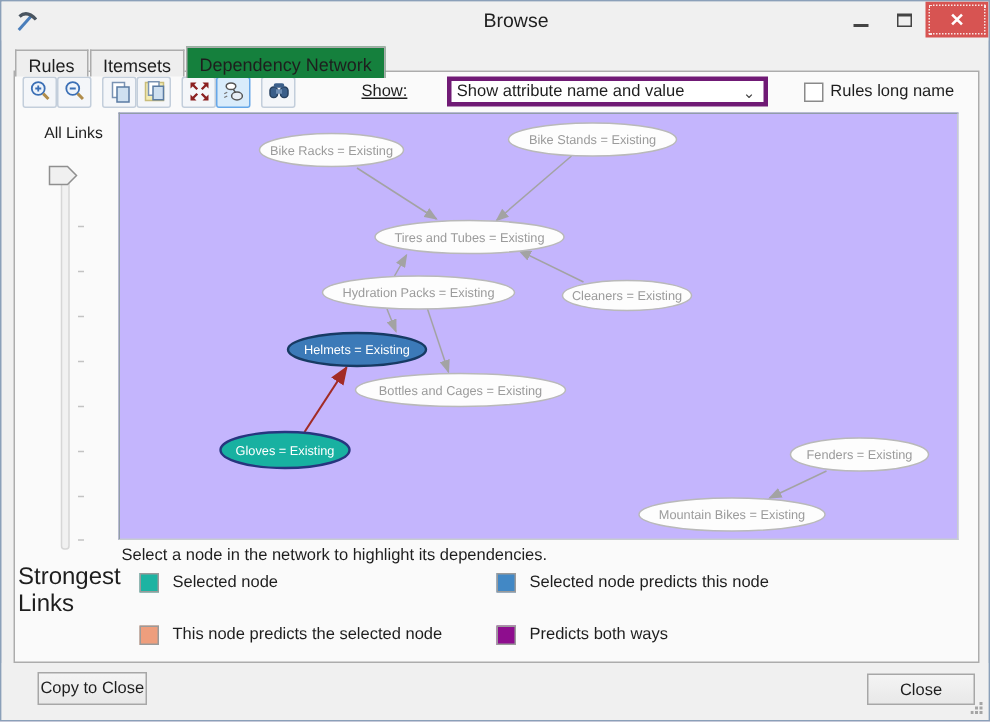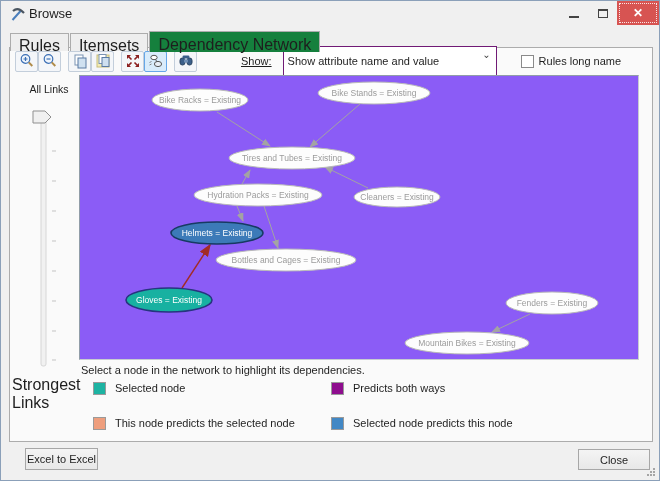"Browse" .title { text-align: left -> center }
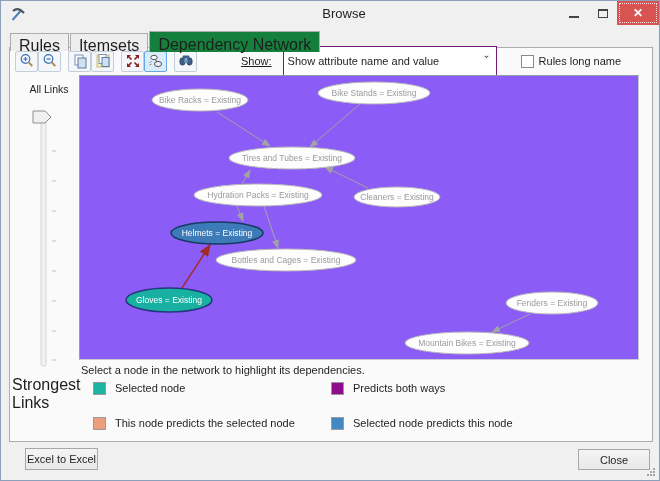"Rules" .tab { font-size: 16px -> 12px }
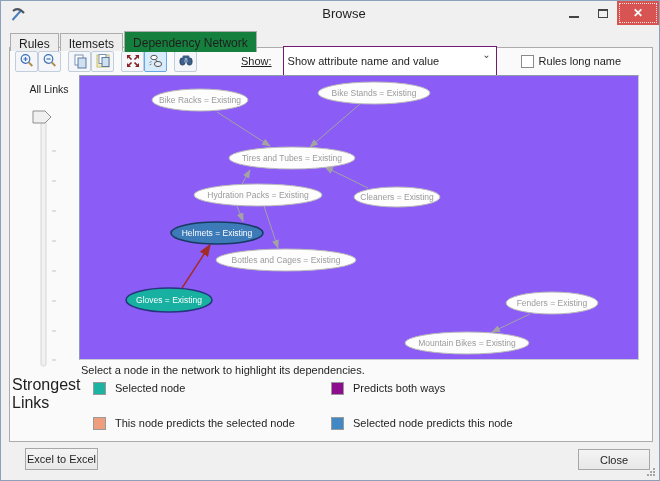"Show attribute name and value" .dropdown { border: 1px solid #701a75 -> 3px solid #701a75; height: 30px -> 20px; margin-left: 11px -> 26px }
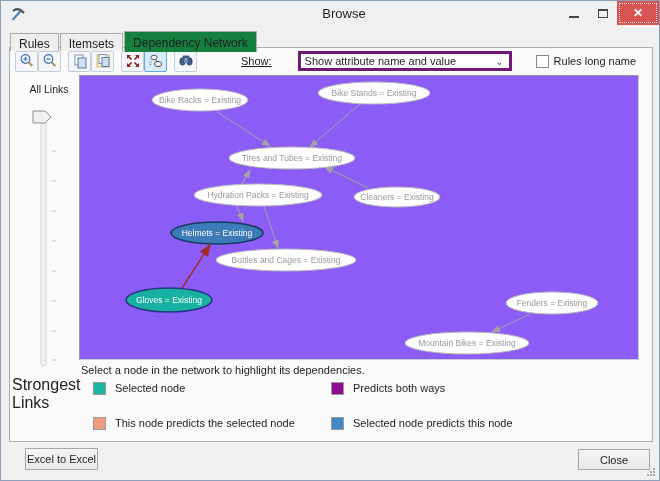"Bike Racks = Existing" .graph-area { background: #8b5cf6 -> #c4b5fd; padding-left: none -> 21px }
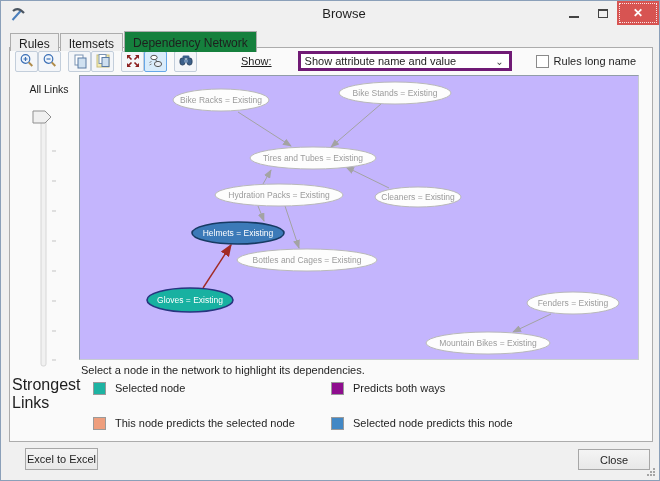"Predicts both ways" div.legend-item { order: before "Selected node predicts this node" -> after "Selected node predicts this node" }
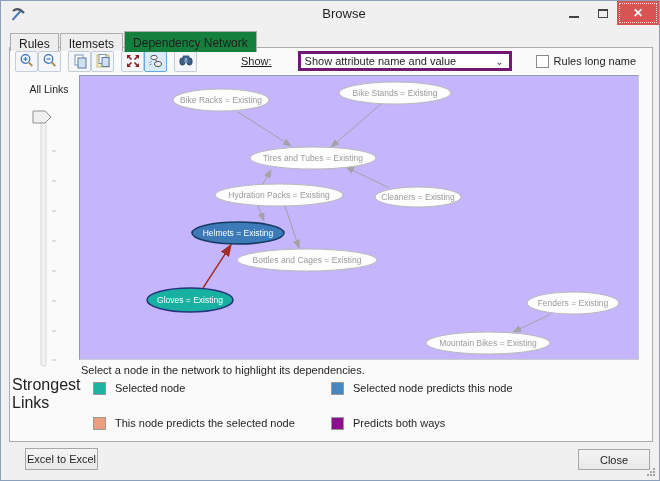"Excel to Excel" div.btn { text: Excel to Excel -> Copy to Close }
